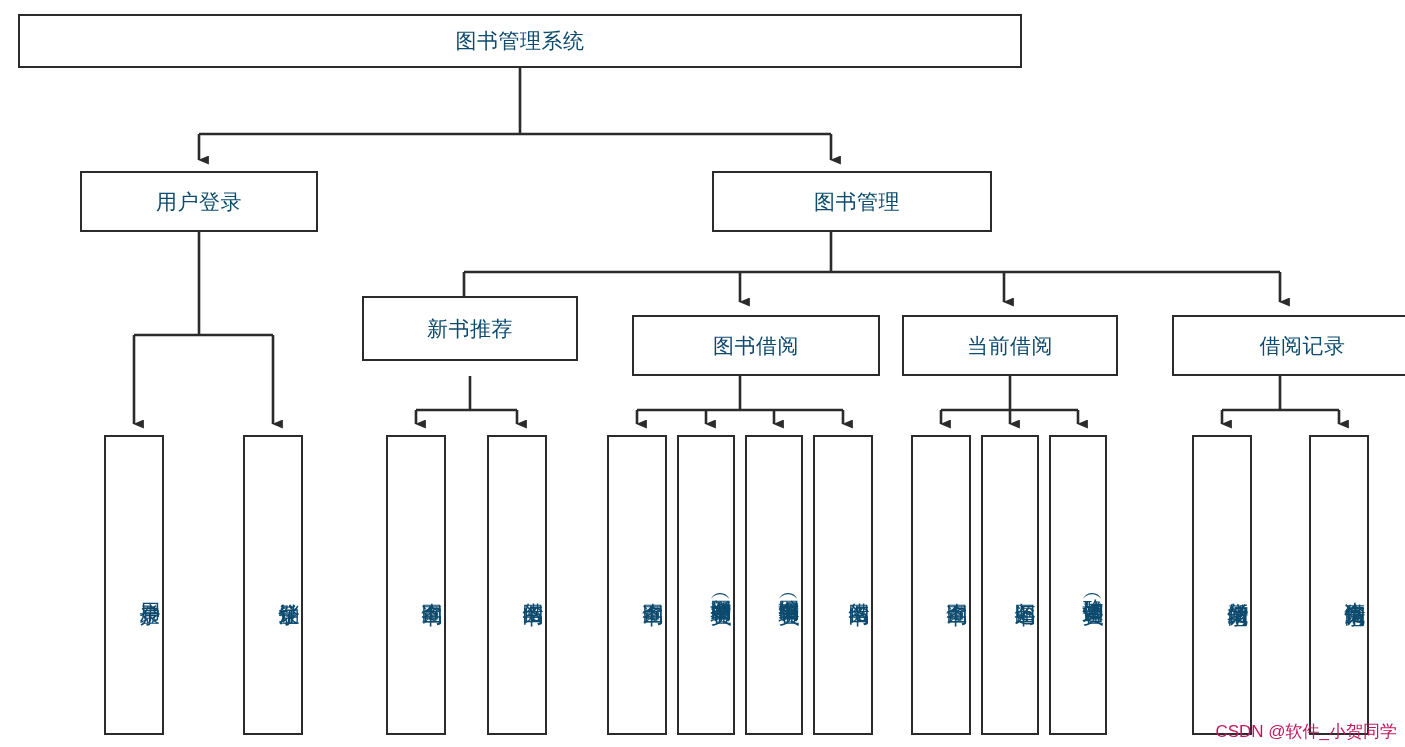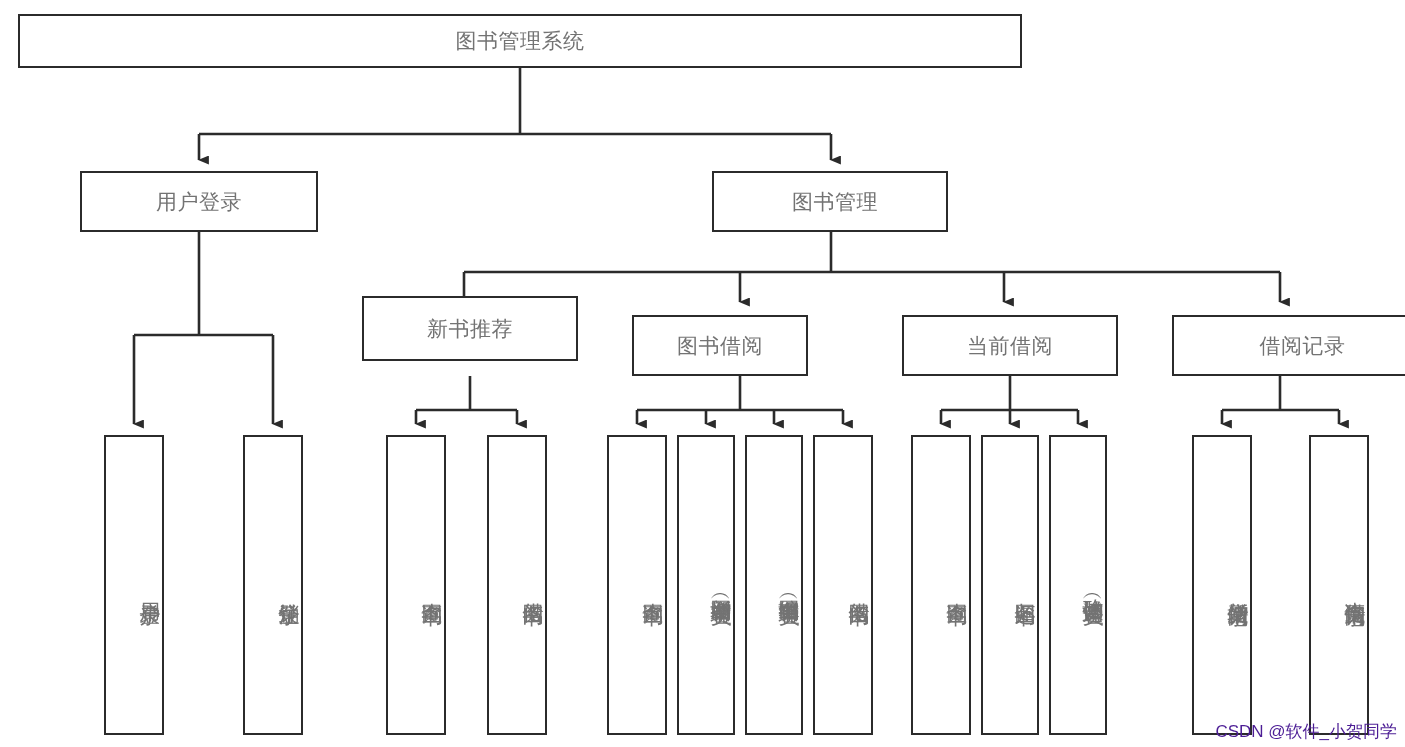"图书管理系统" .node { color: #737373 -> #0c4a6e }
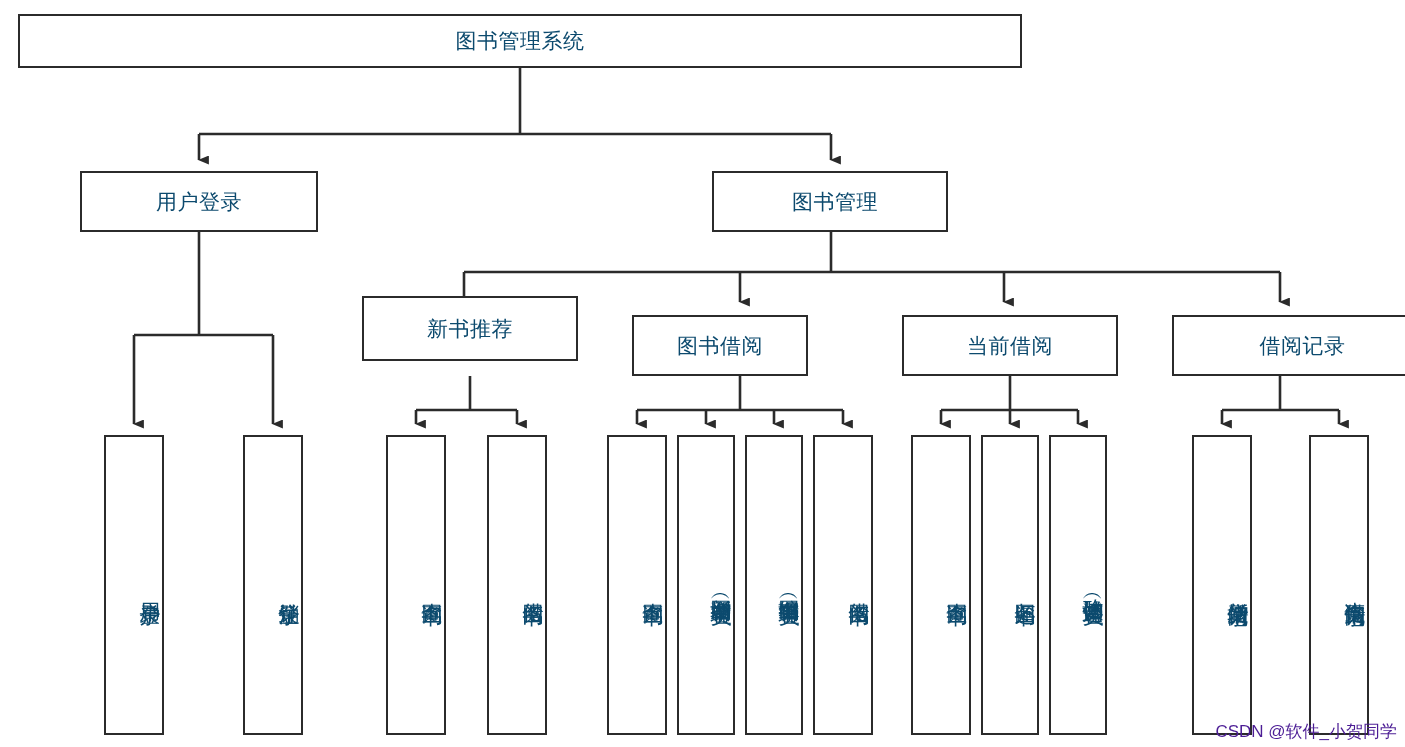"图书管理" div.node { width: 236px -> 280px }
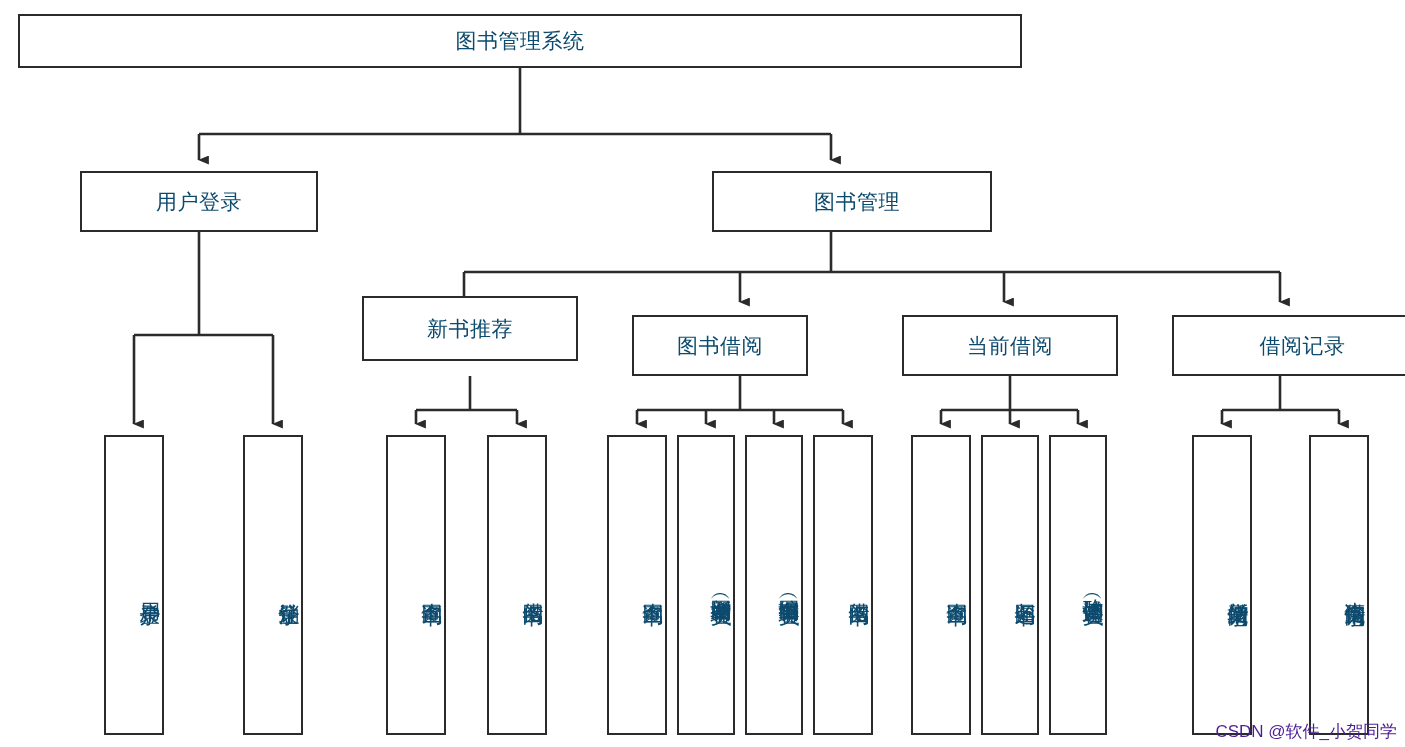"图书借阅" div.node { width: 176px -> 248px }
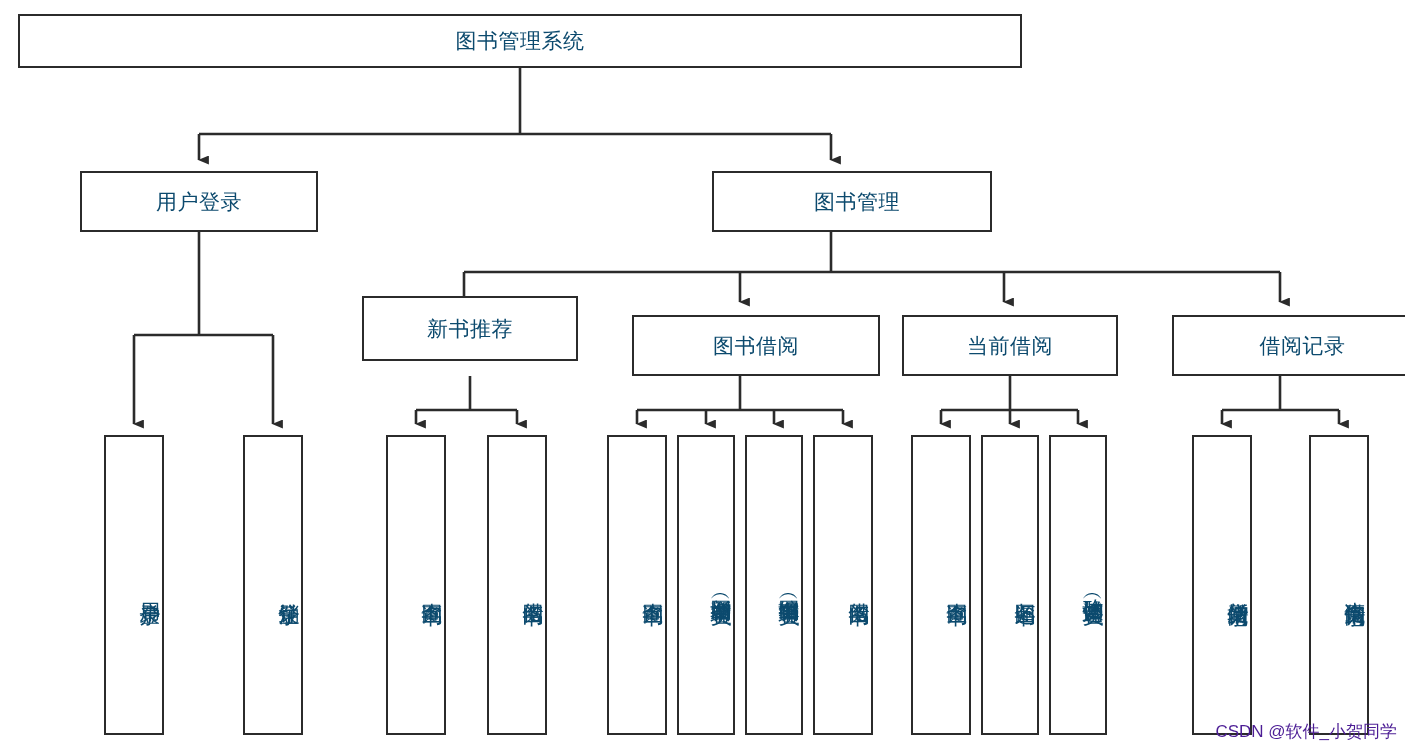"CSDN @软件_小贺同学" .watermark { color: #4c1d95 -> #be185d }
